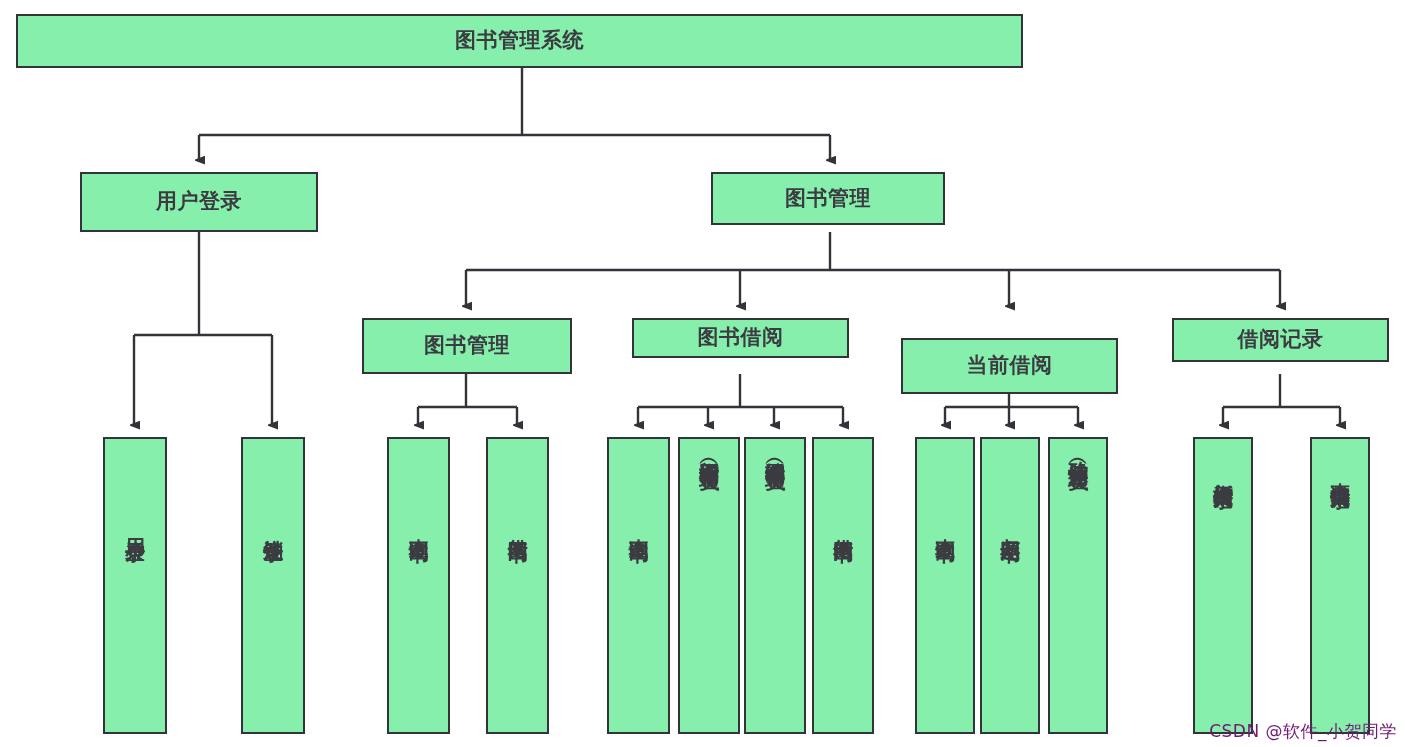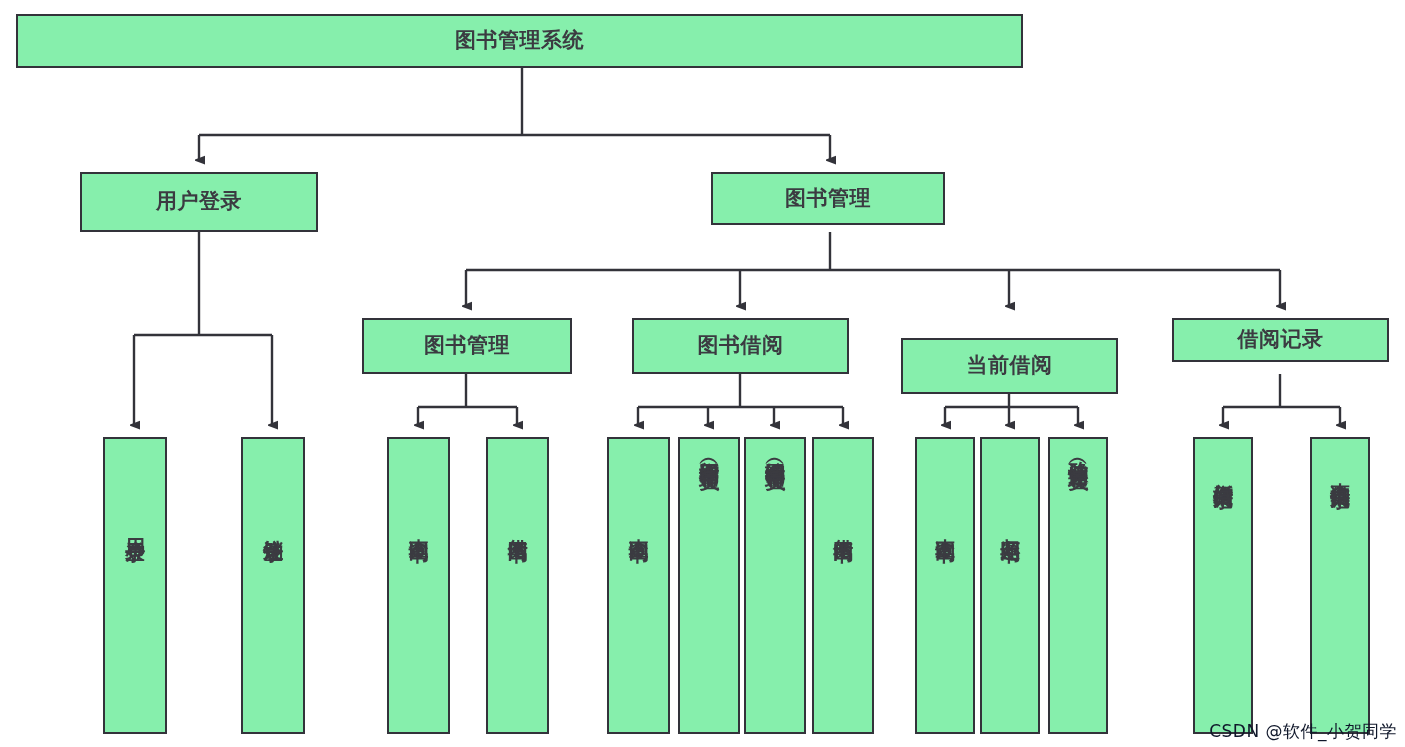"图书借阅" div.node { height: 56px -> 40px }
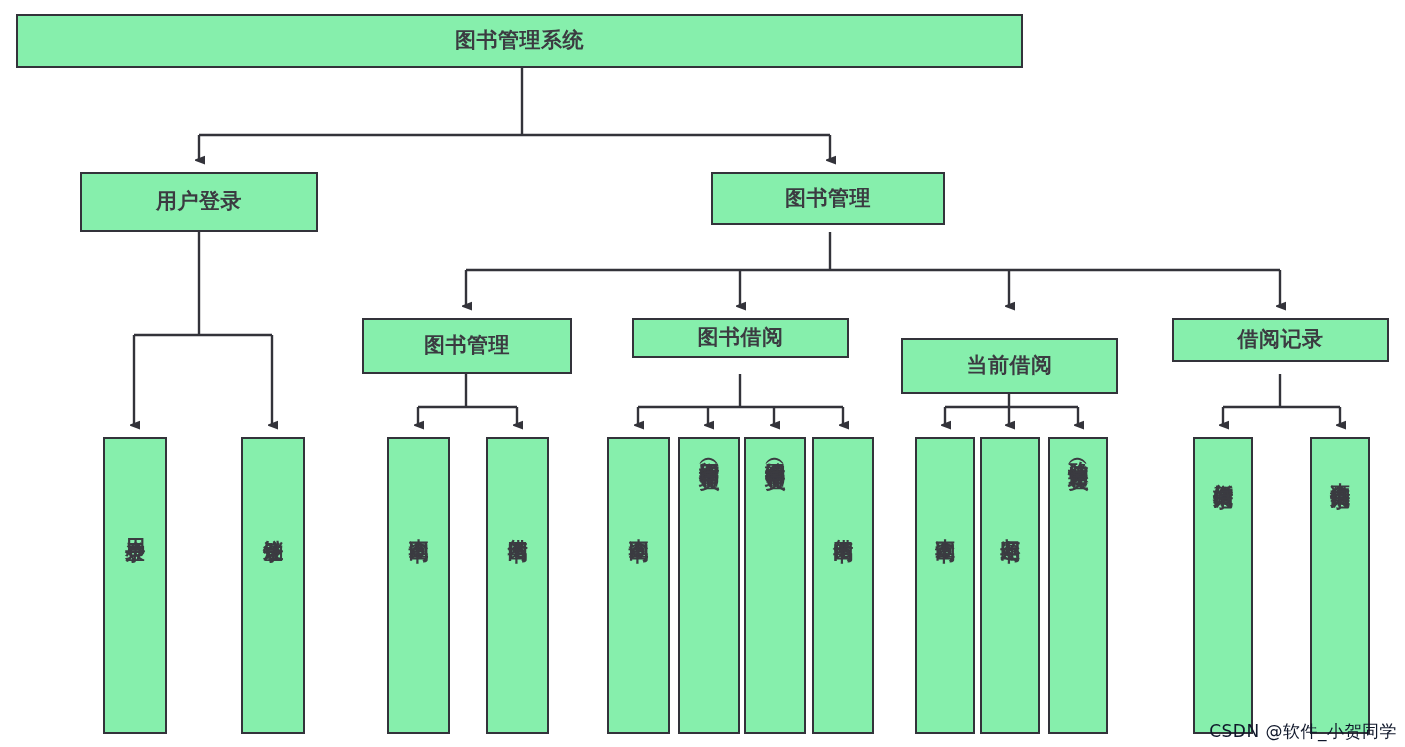"CSDN @软件_小贺同学" .watermark { color: #0f172a -> #701a75 }
